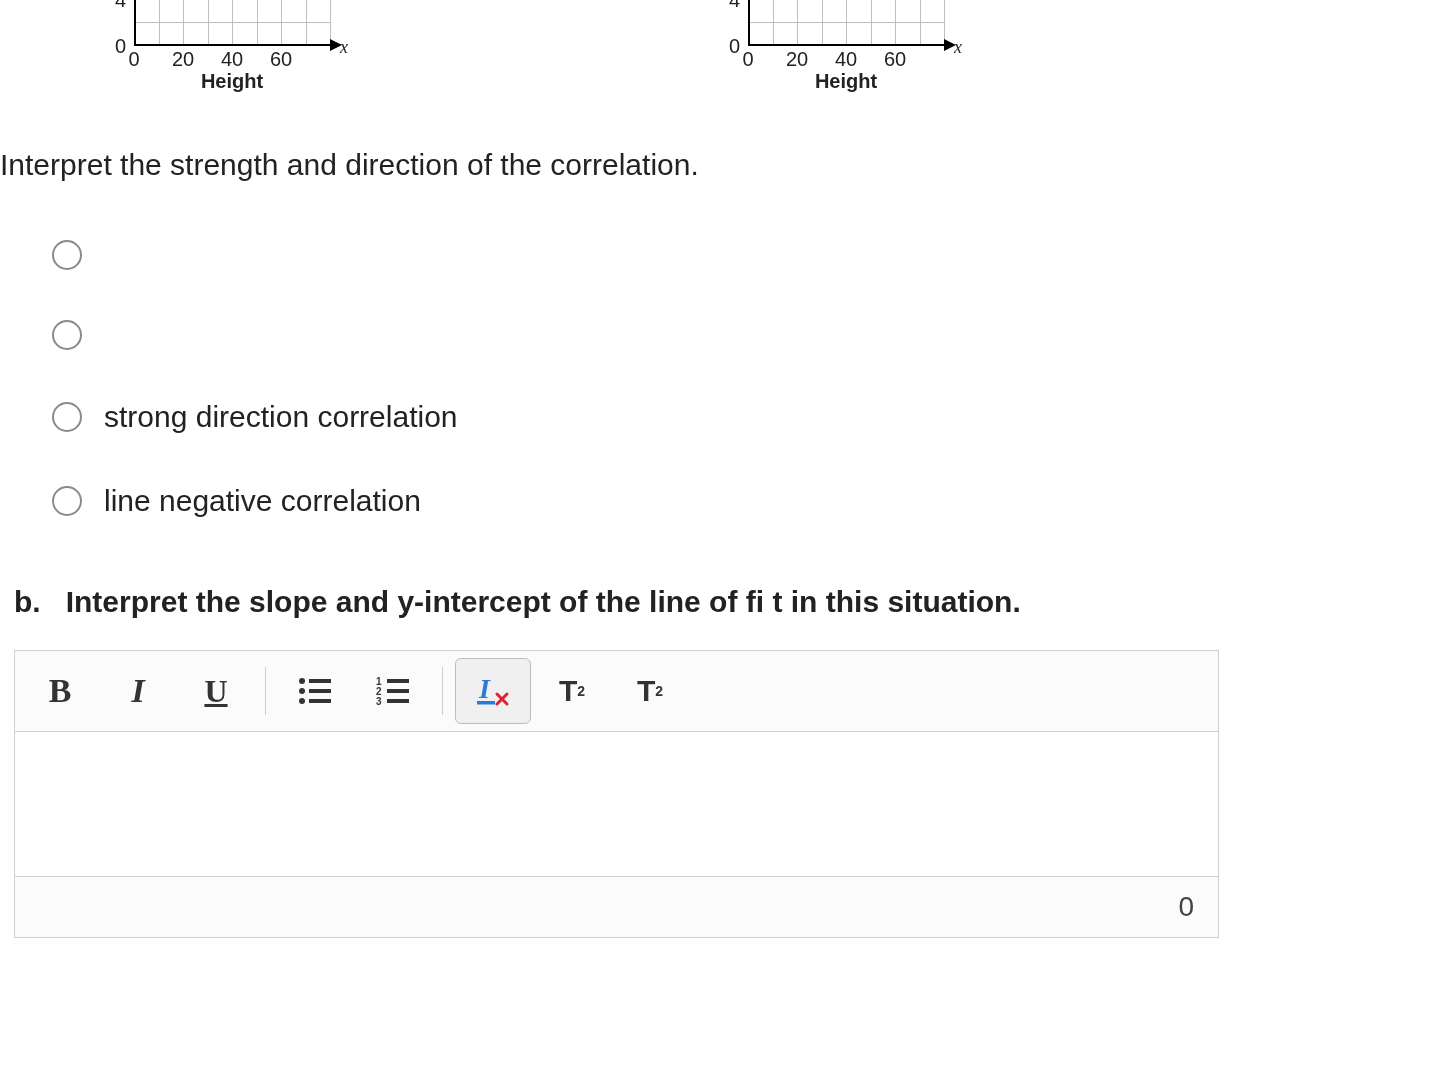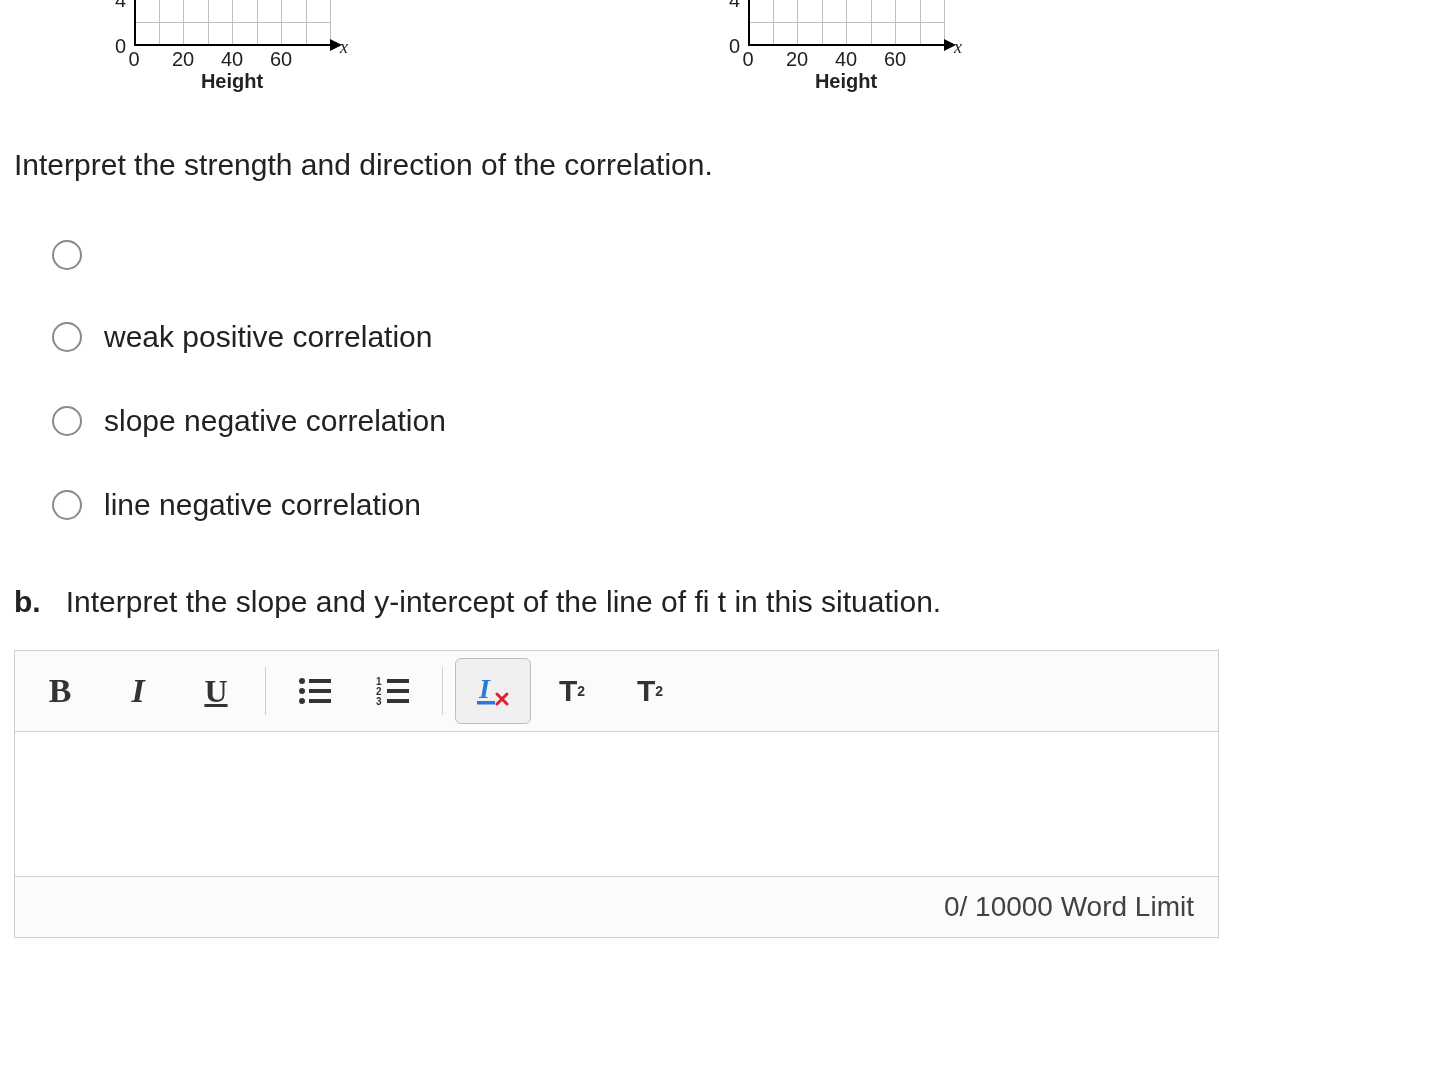"Interpret the strength and direction" .question-text { left: 14px -> 0 }
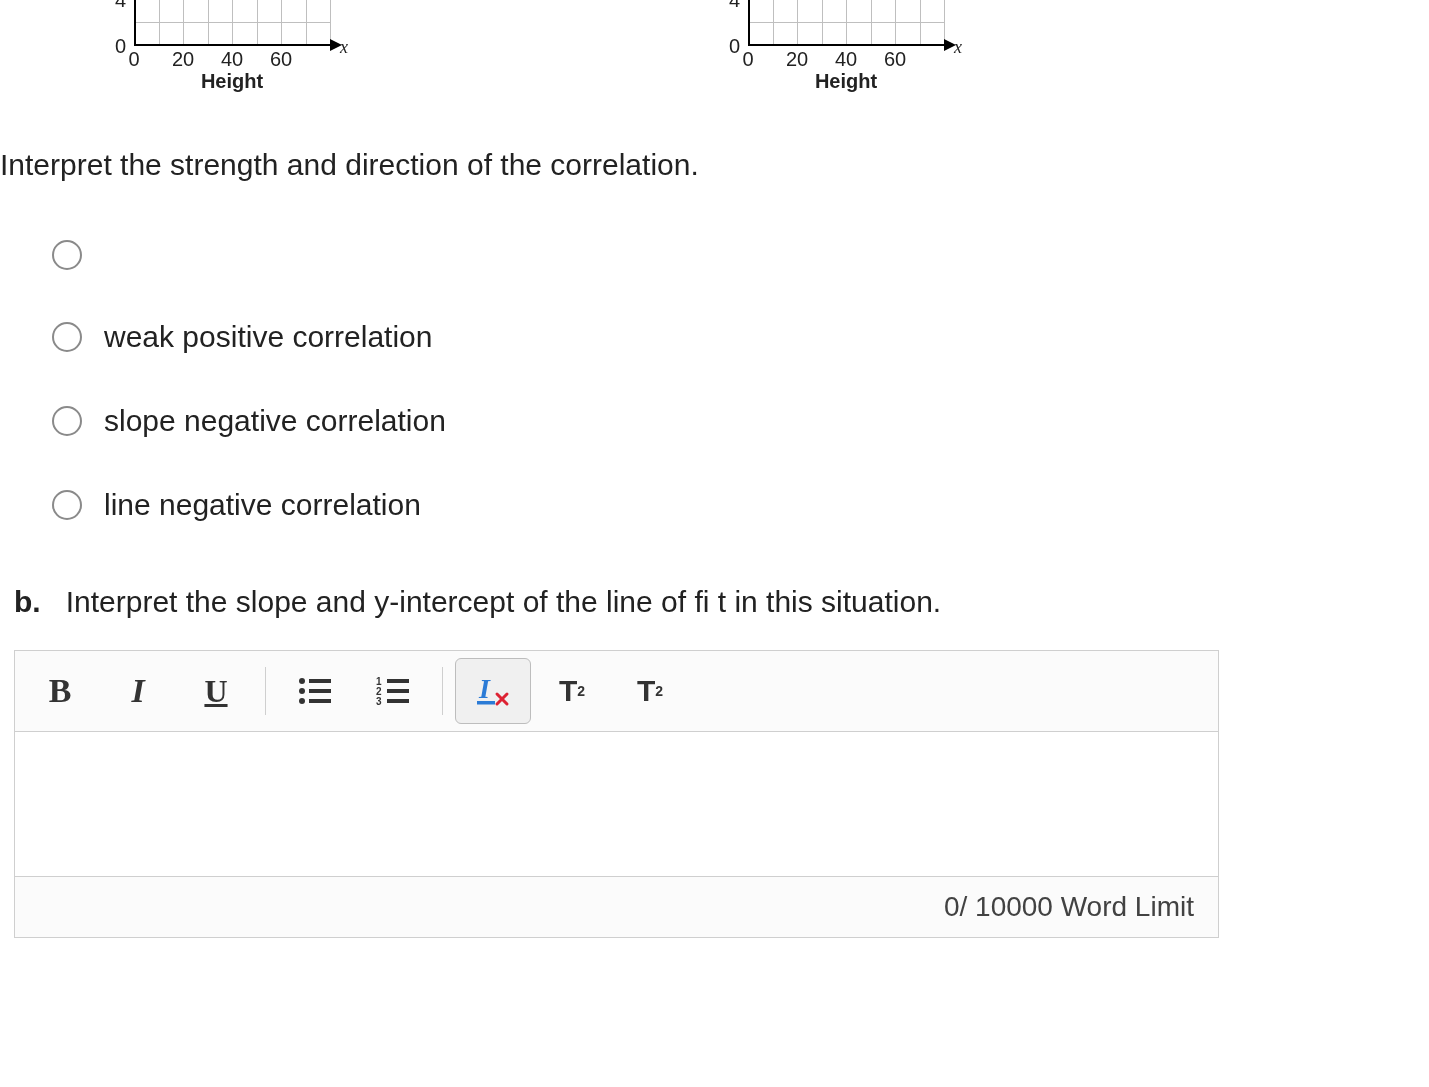"weak positive correlation" span.option-label { html: <span>weak positive correlation</span> -> none }
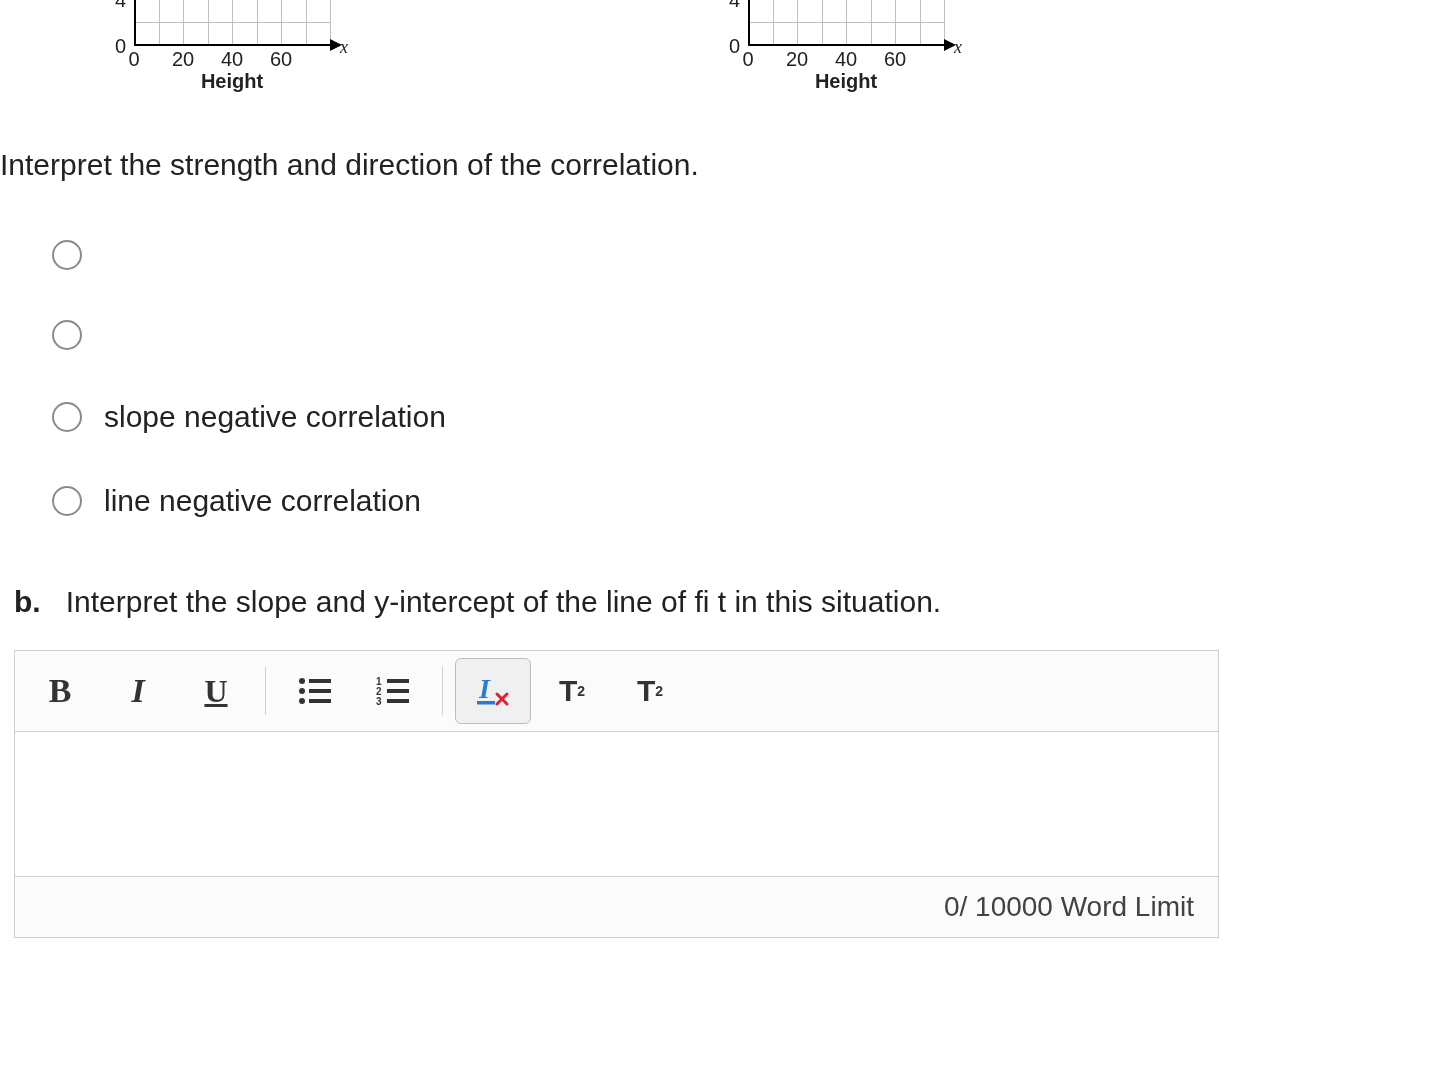"slope negative correlation" span.option-label { text: slope negative -> strong direction }
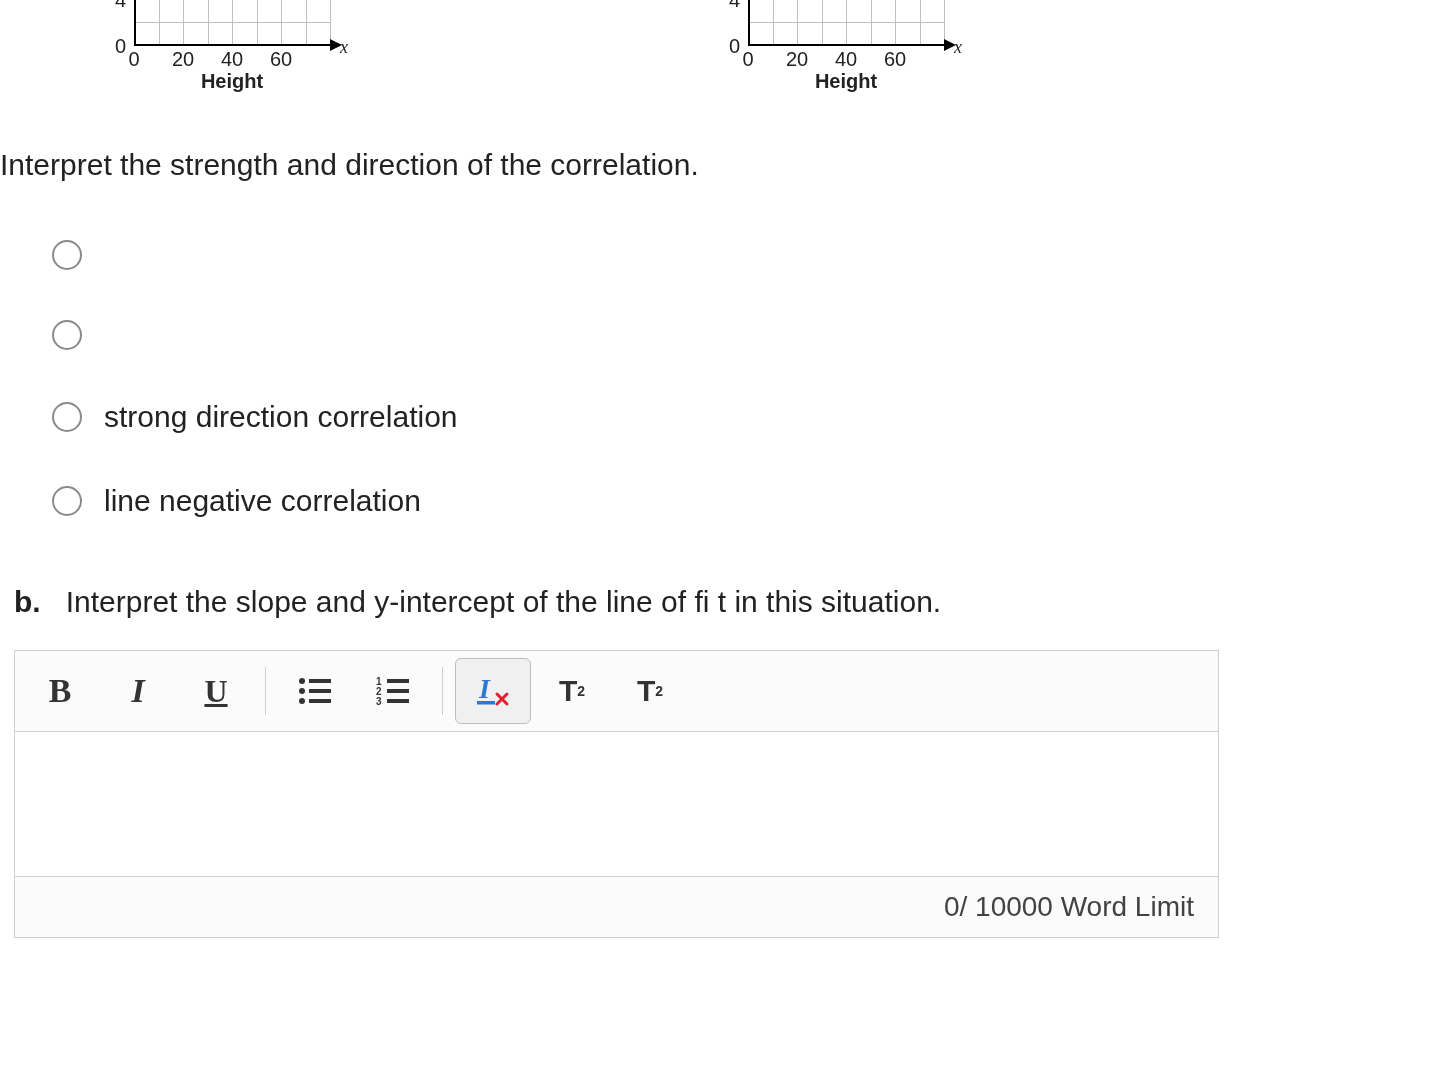"Interpret the slope and y-intercept" .part-b .b-text { font-weight: 400 -> 700 }
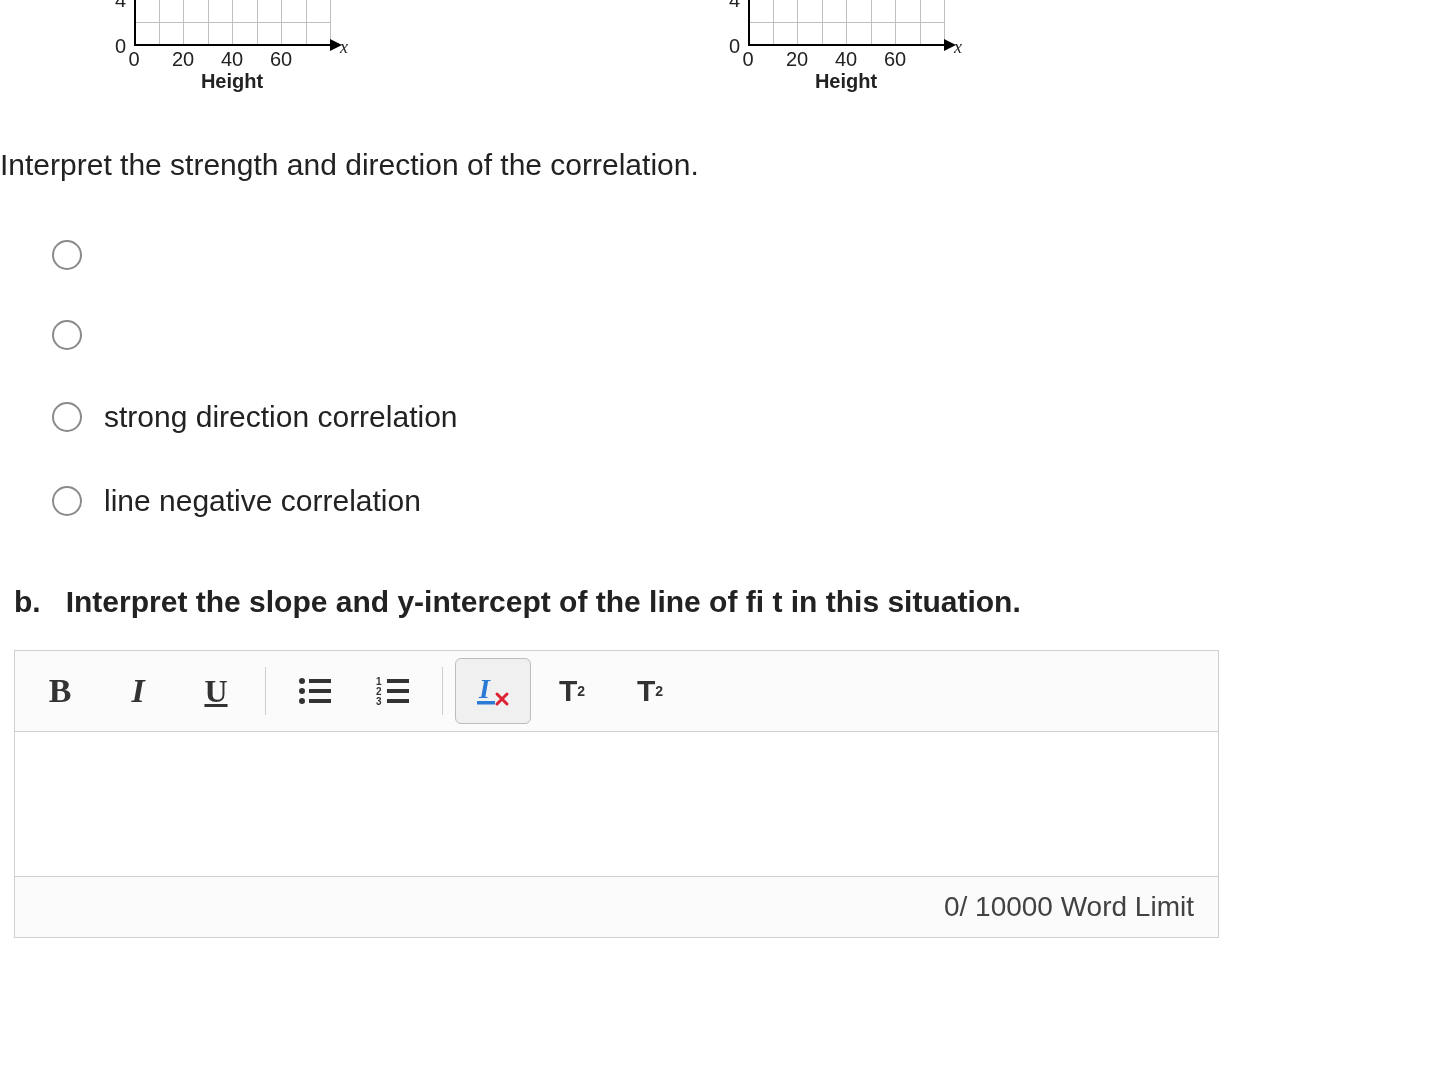"/ 10000 Word Limit" span { html: <span> / 10000 Word Limit</span> -> none }
